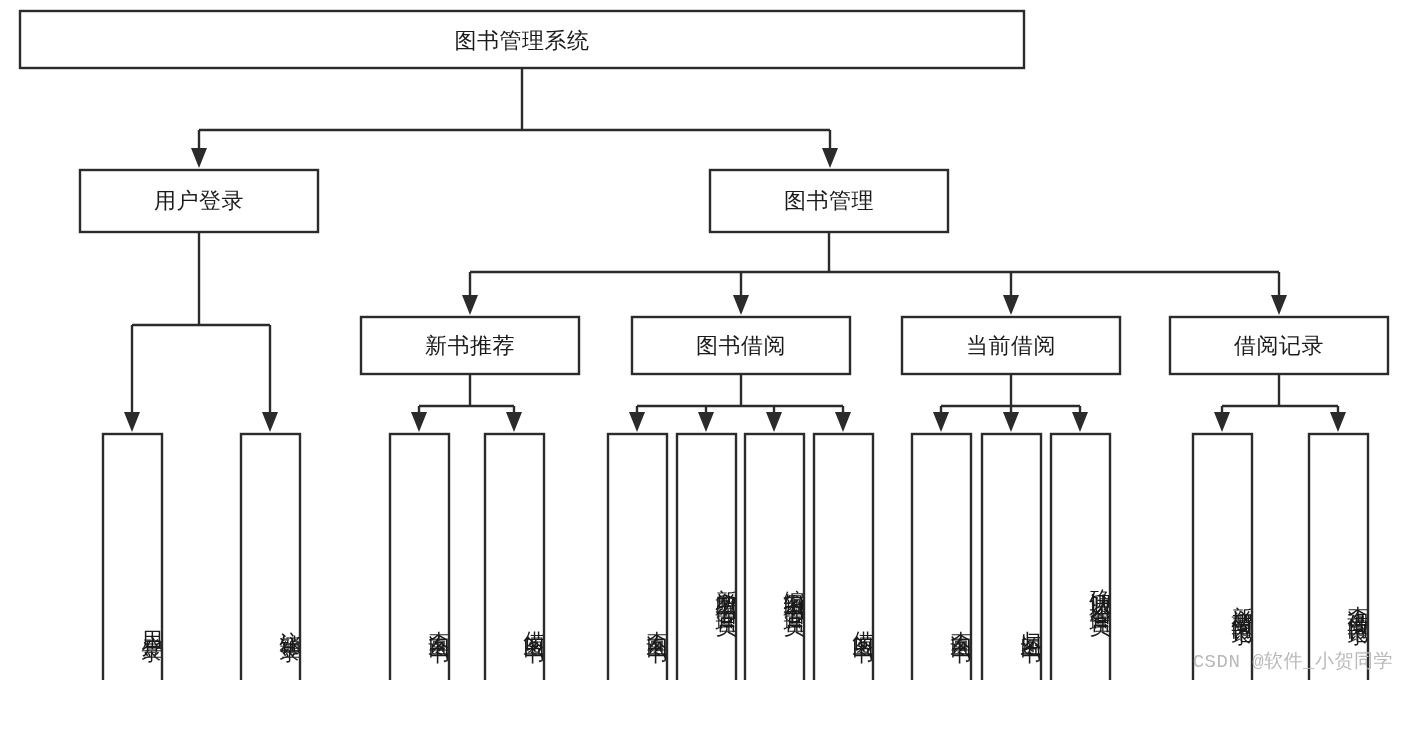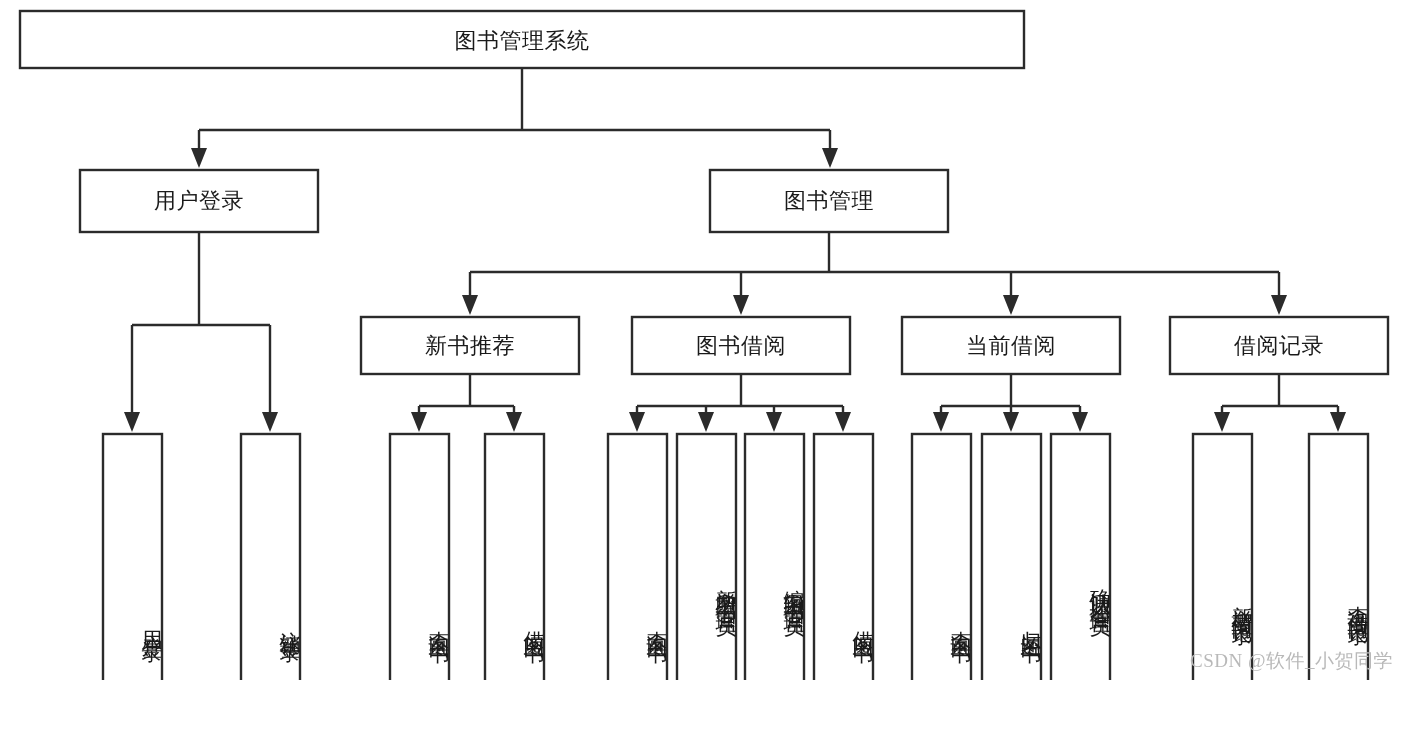"CSDN @软件_小贺同学" .watermark { font-family: Liberation Serif, serif -> Liberation Mono, monospace }
